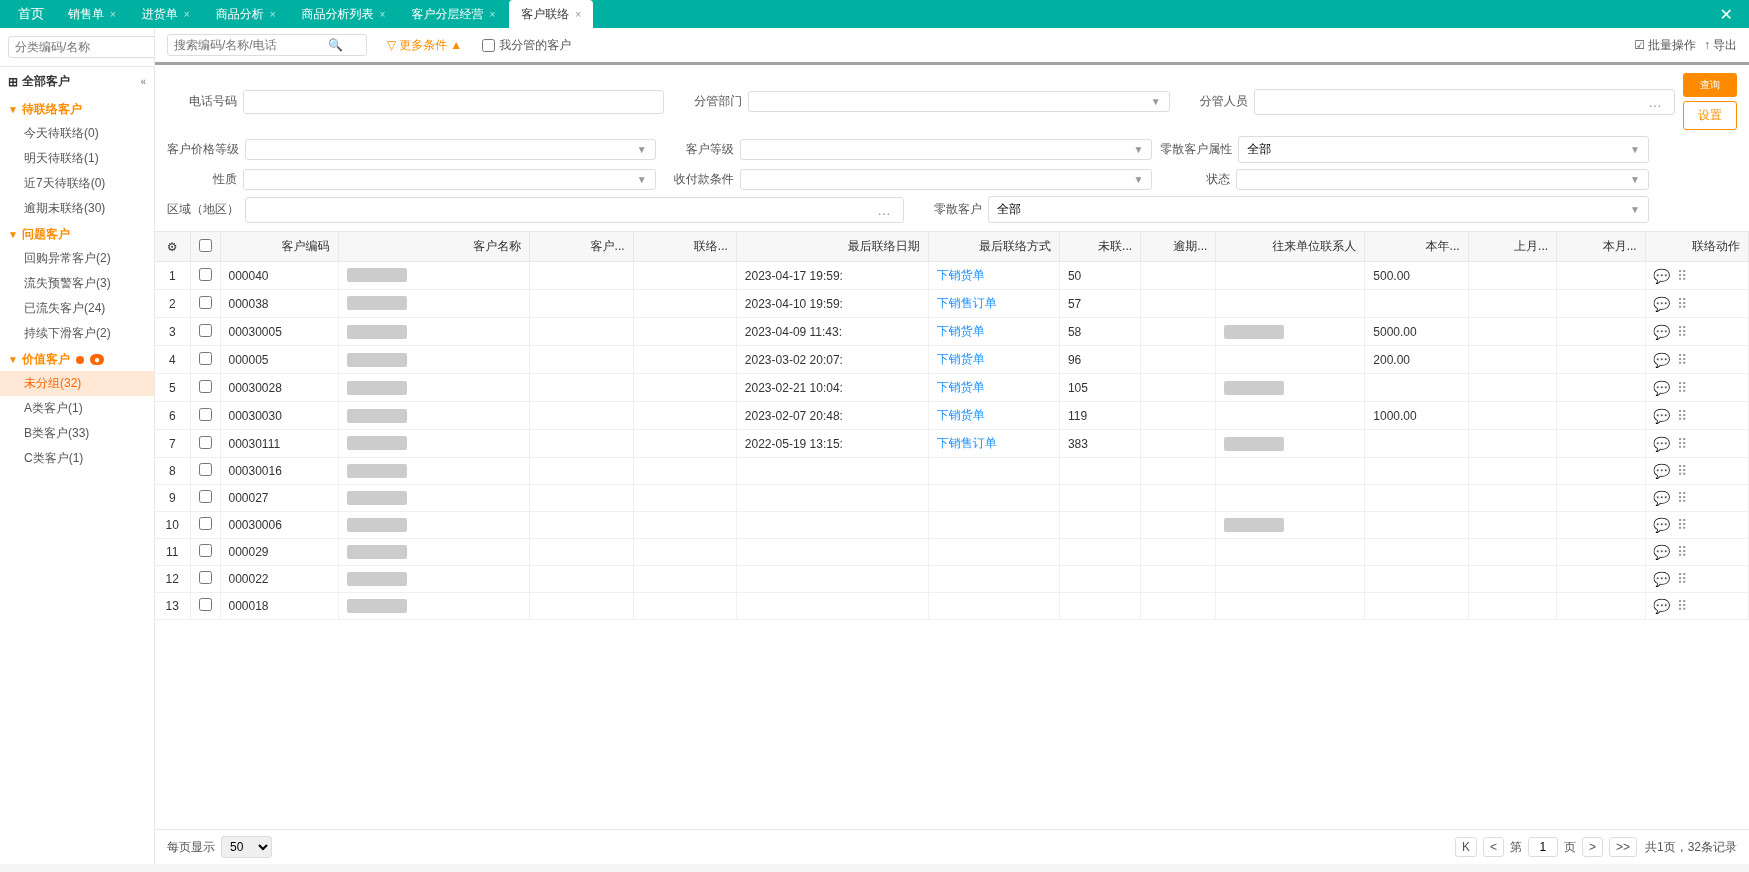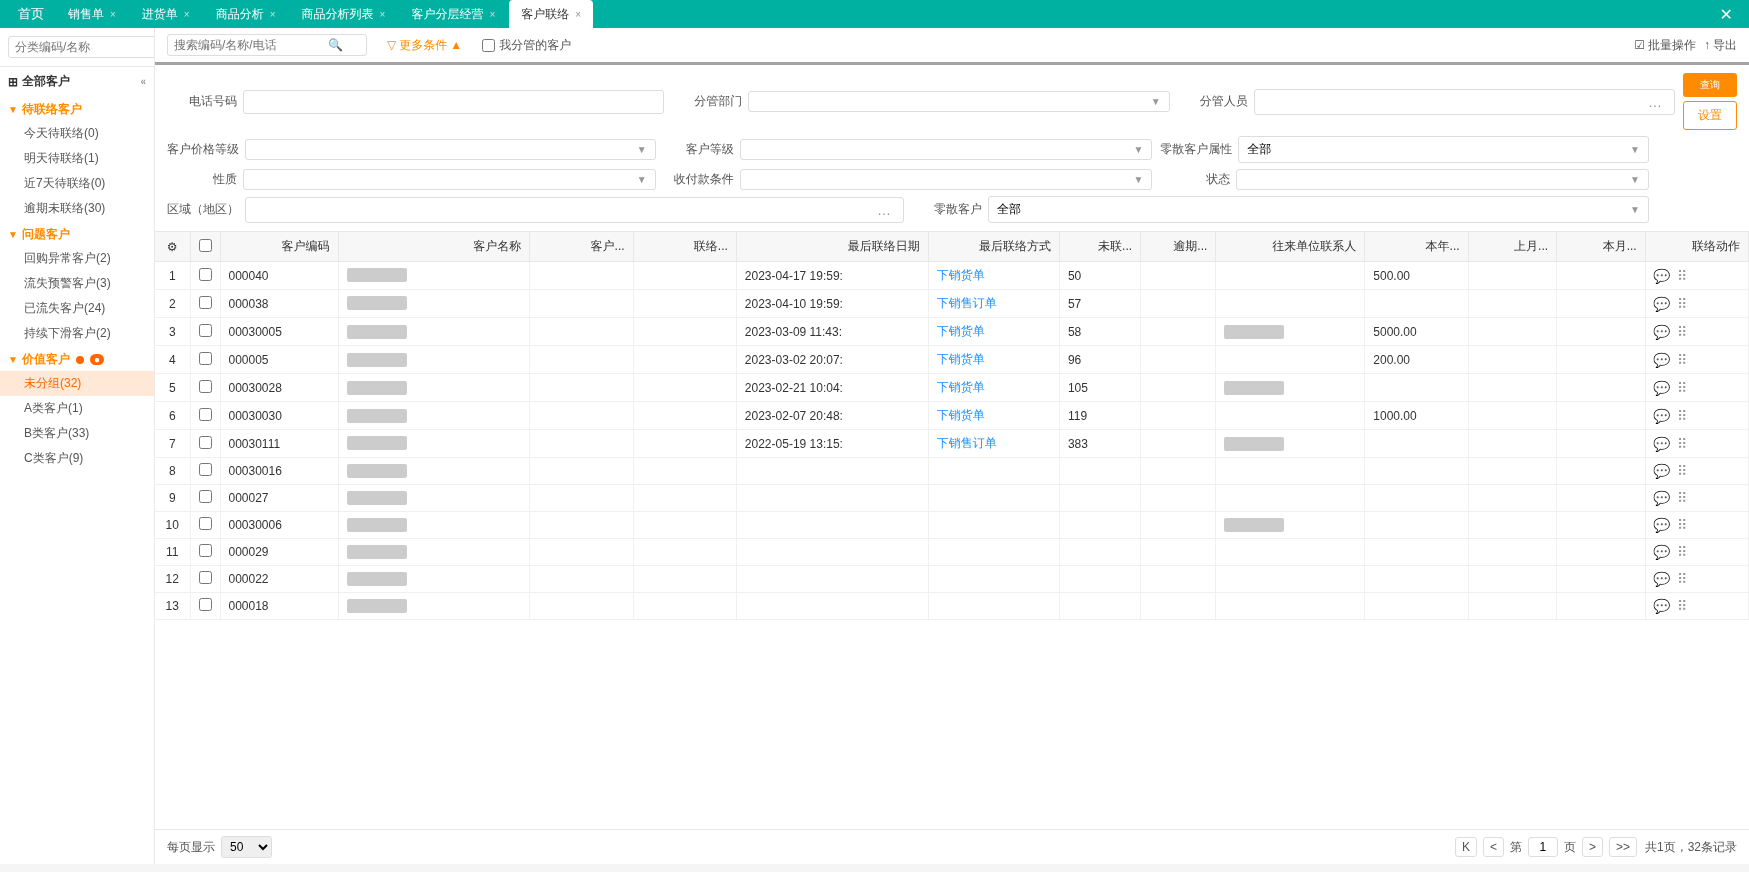"2023-03-09 11:43:" td.col-date { text: 2023-03-09 -> 2023-04-09 }
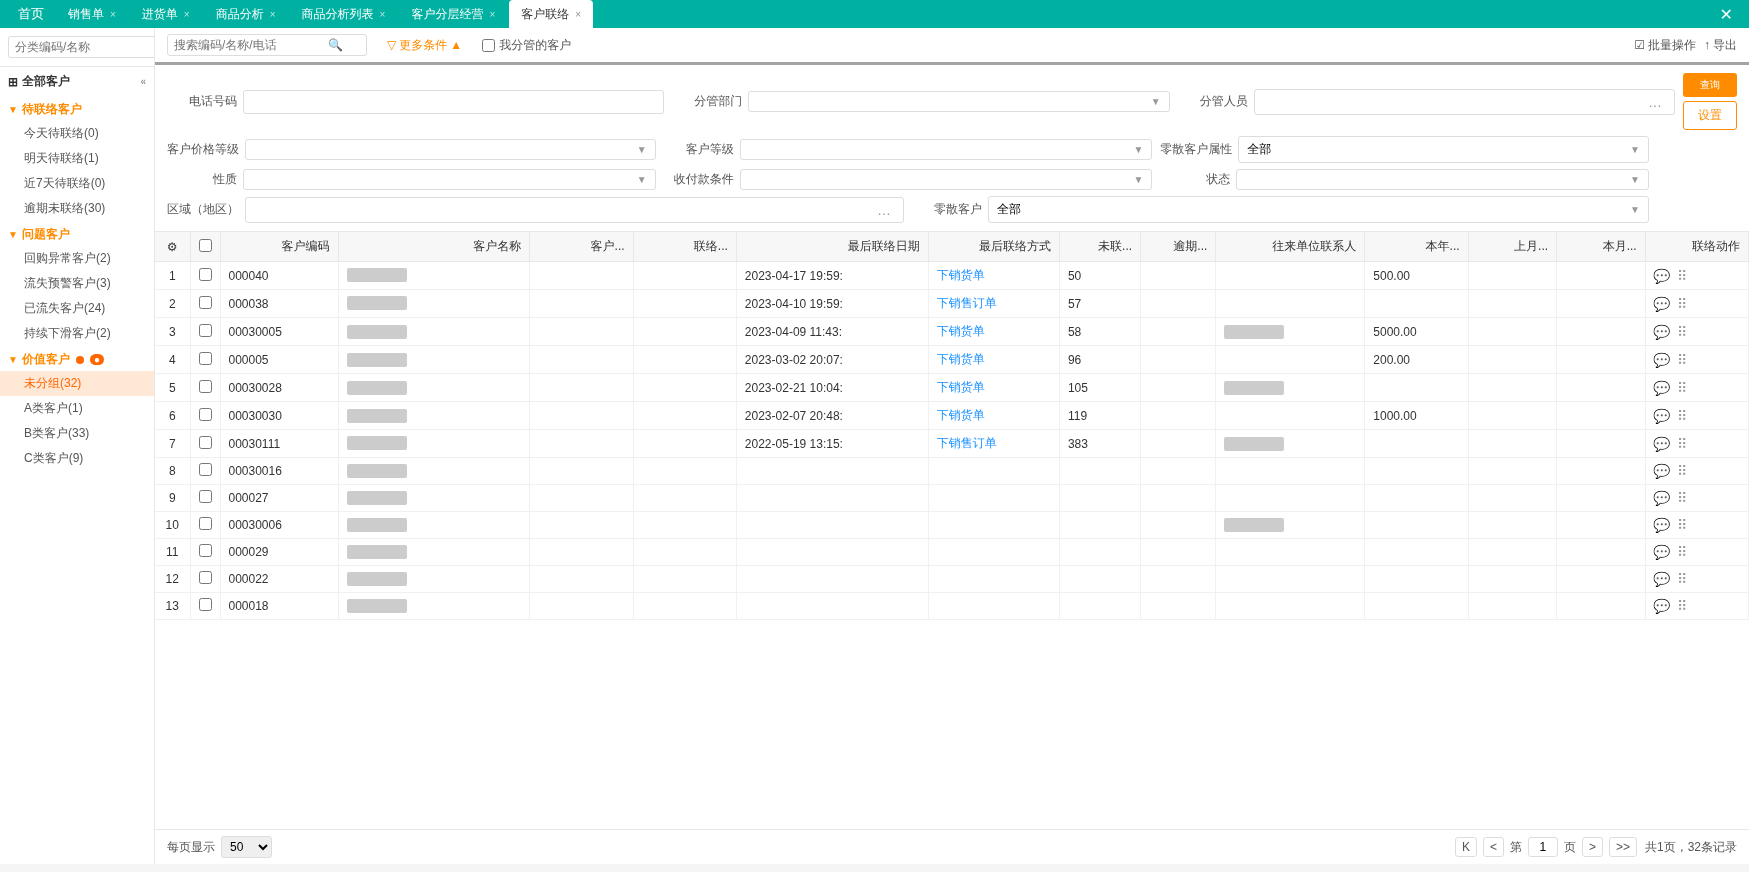"C类客户(9)" div.sidebar-item { text: 9 -> 1 }
